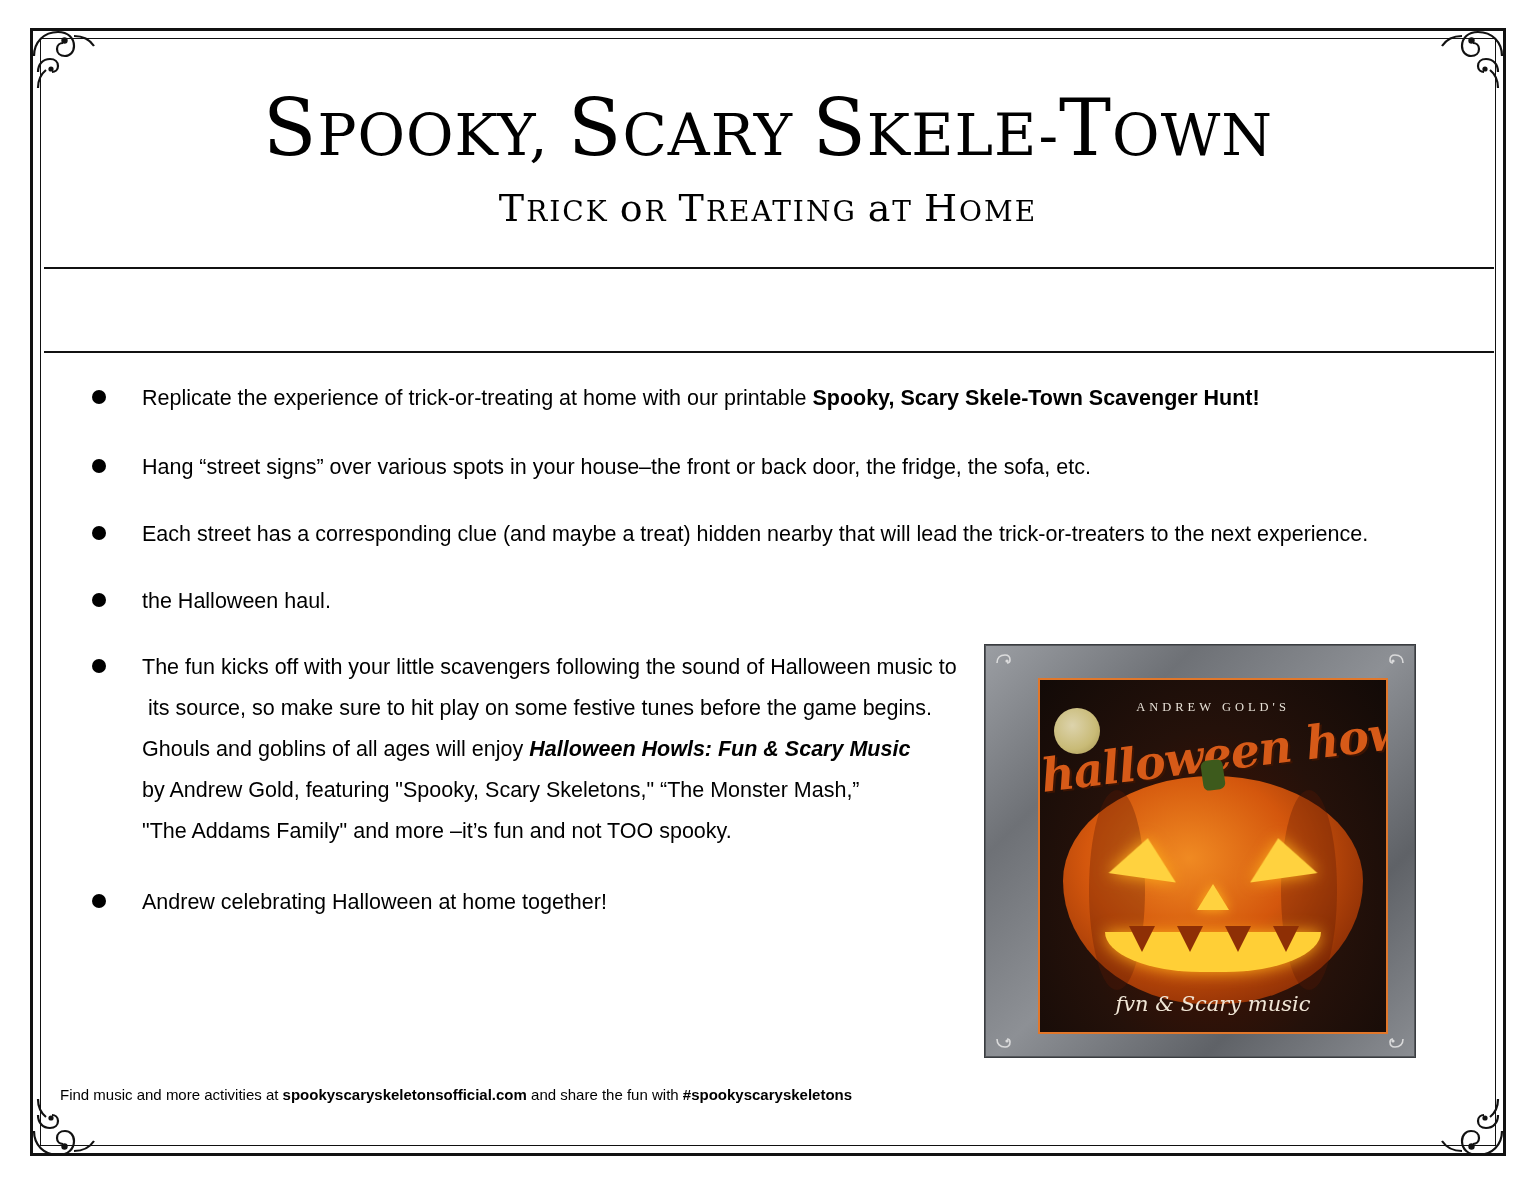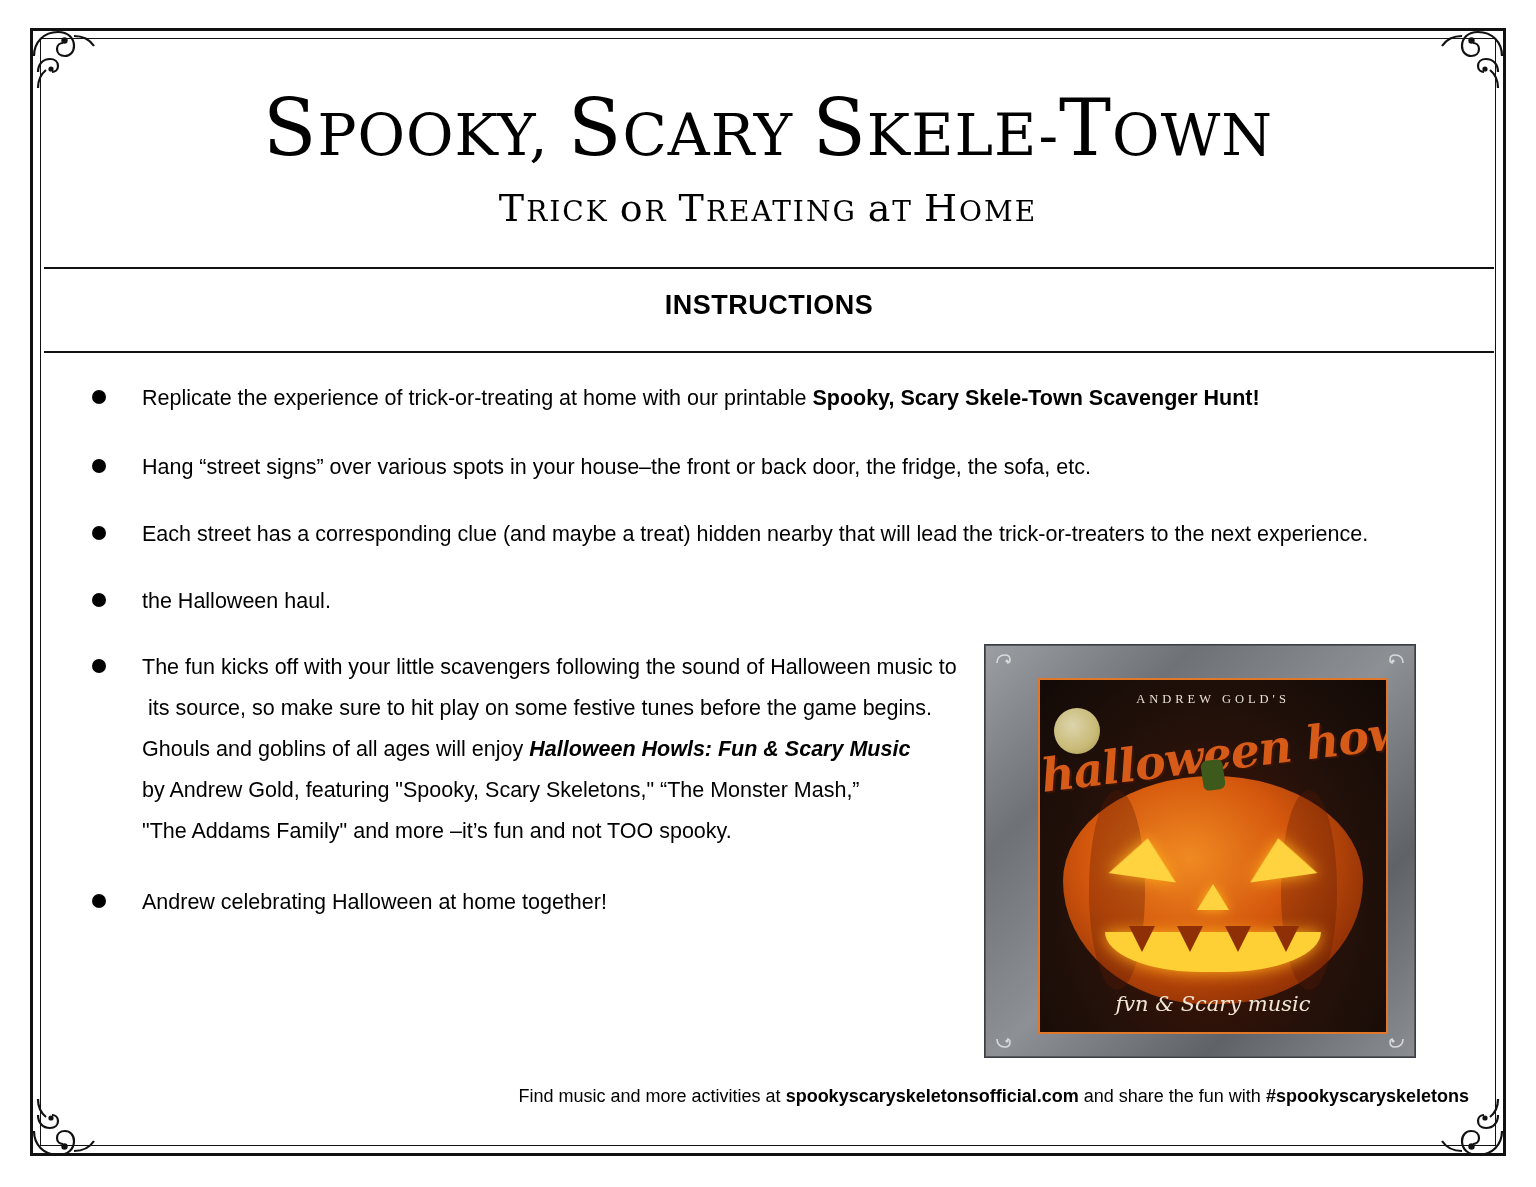"INSTRUCTIONS" div.instructions-head { html: <div>INSTRUCTIONS</div> -> none }
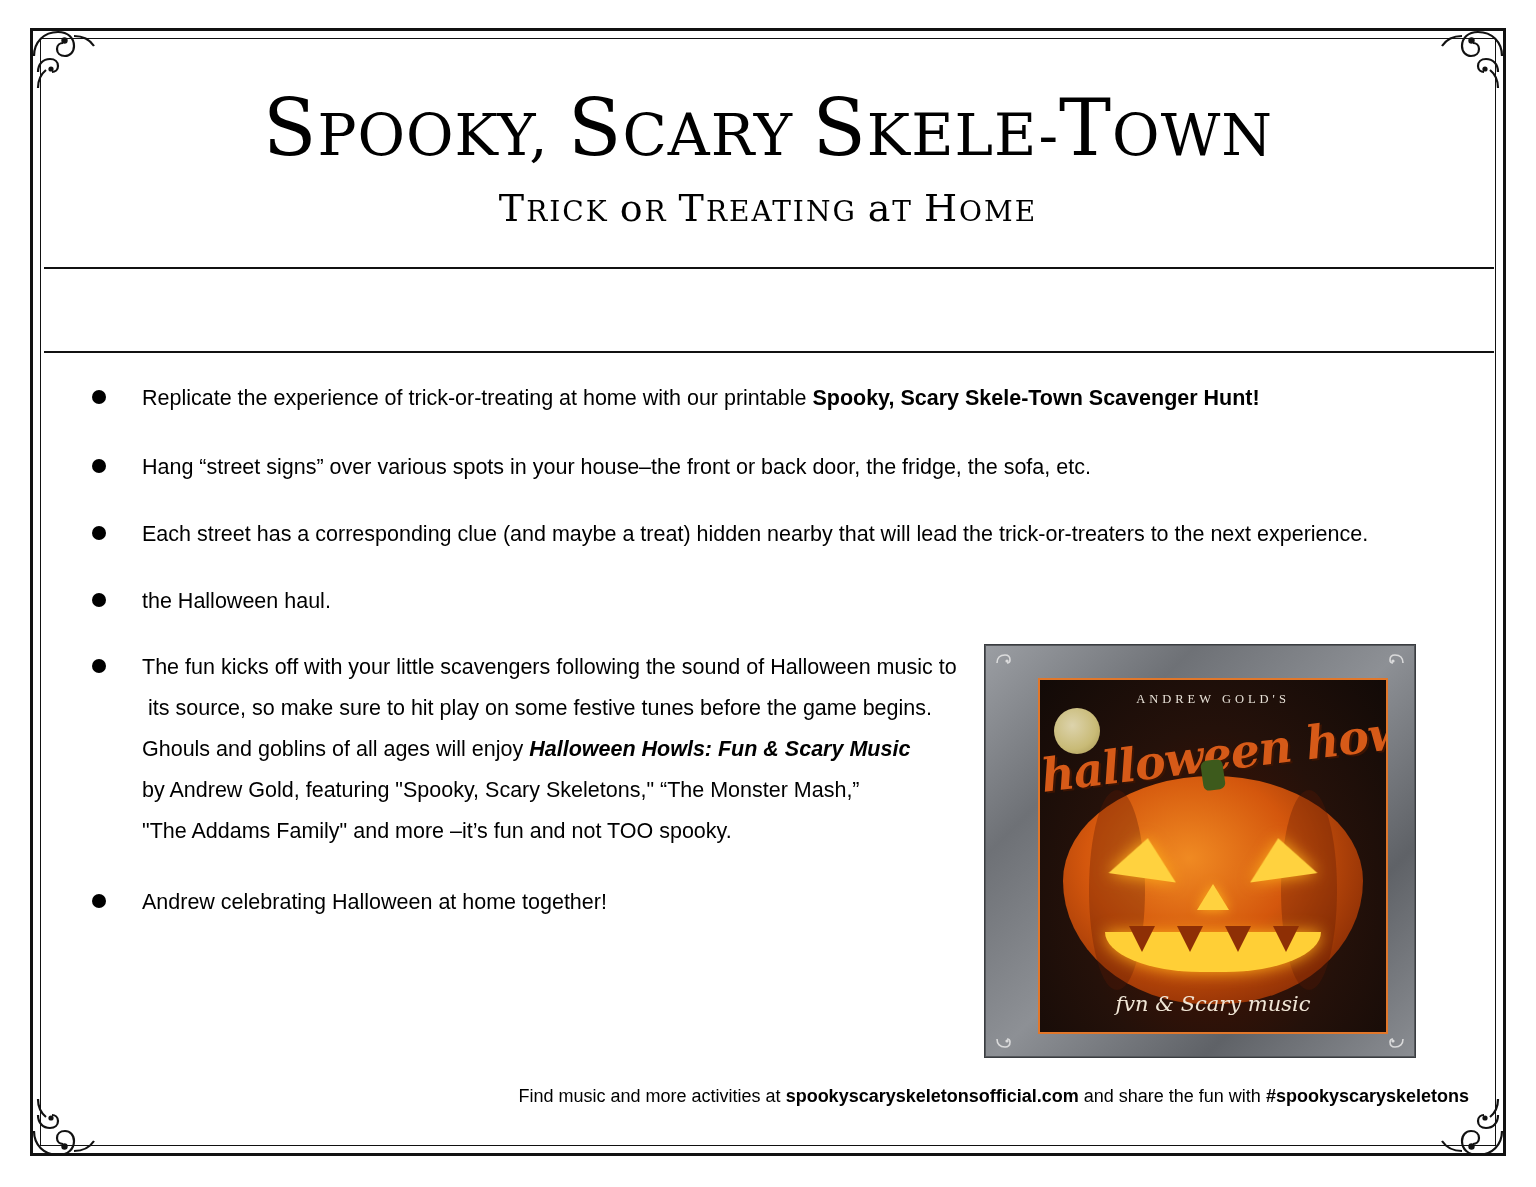"ANDREW GOLD'S" .album .artist { top: 12px -> 20px }
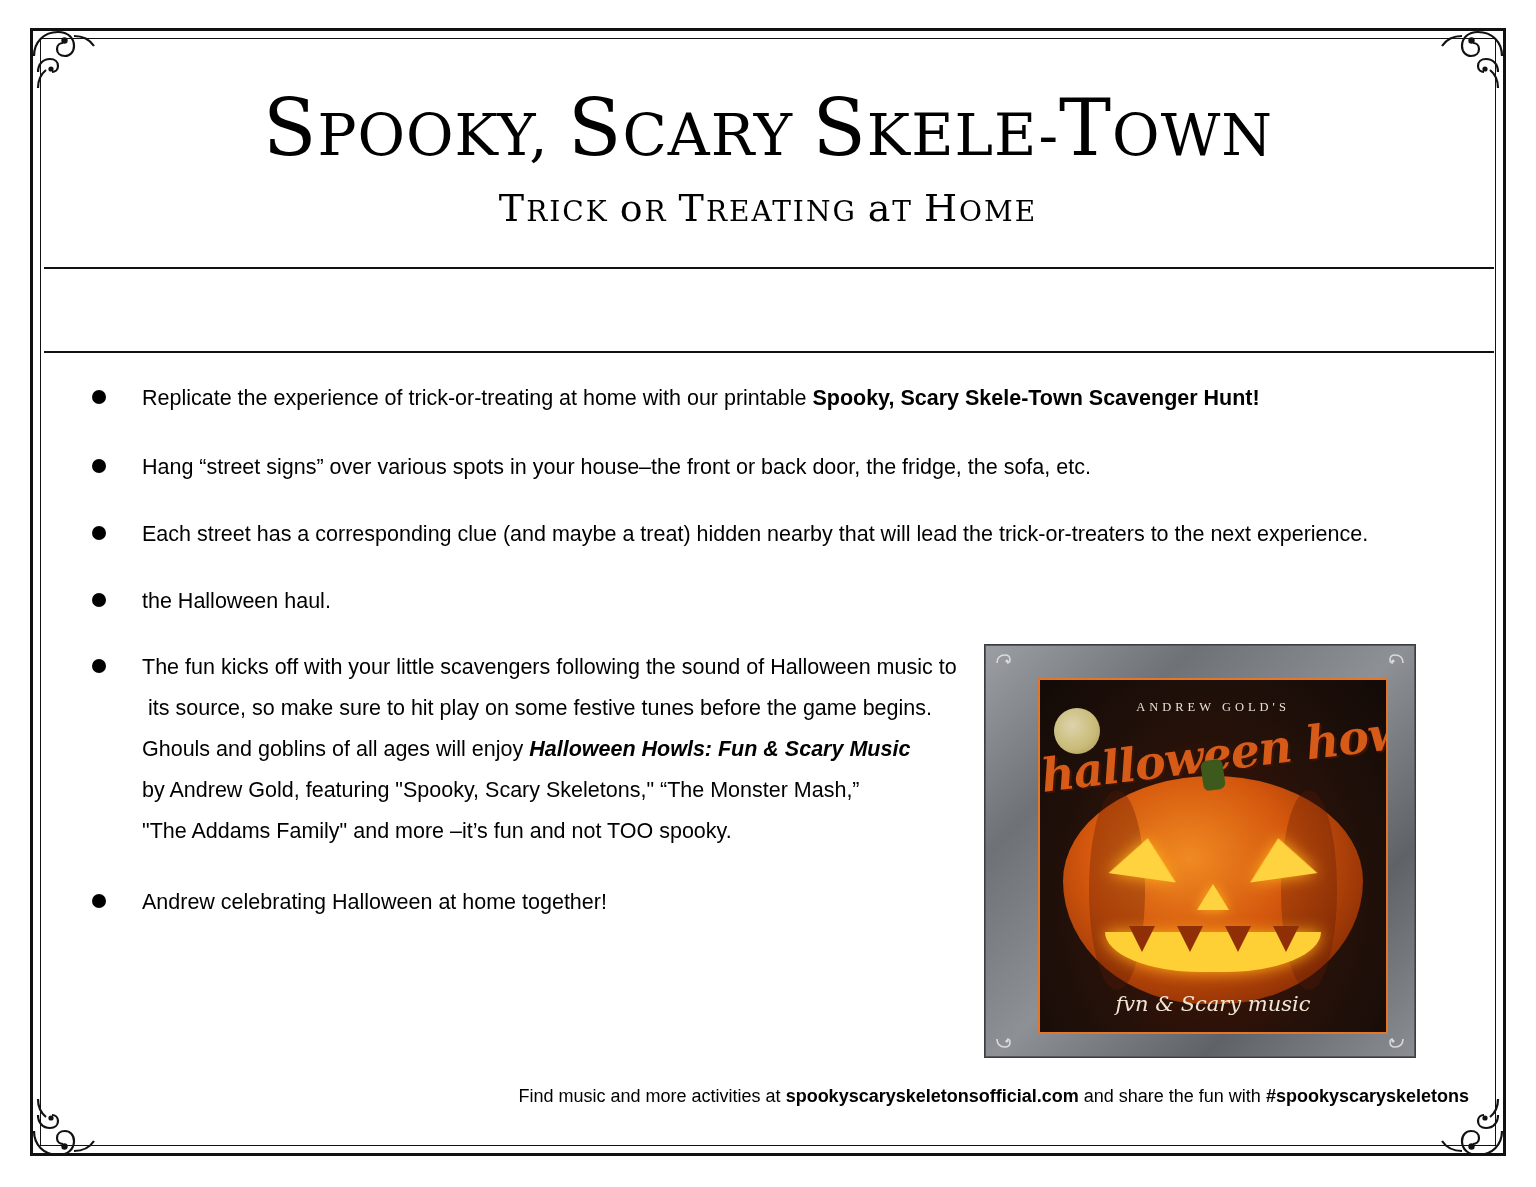"Find music and more activities" .footer { font-size: 18px -> 15px; left: 49px -> 60px; text-align: right -> left }
